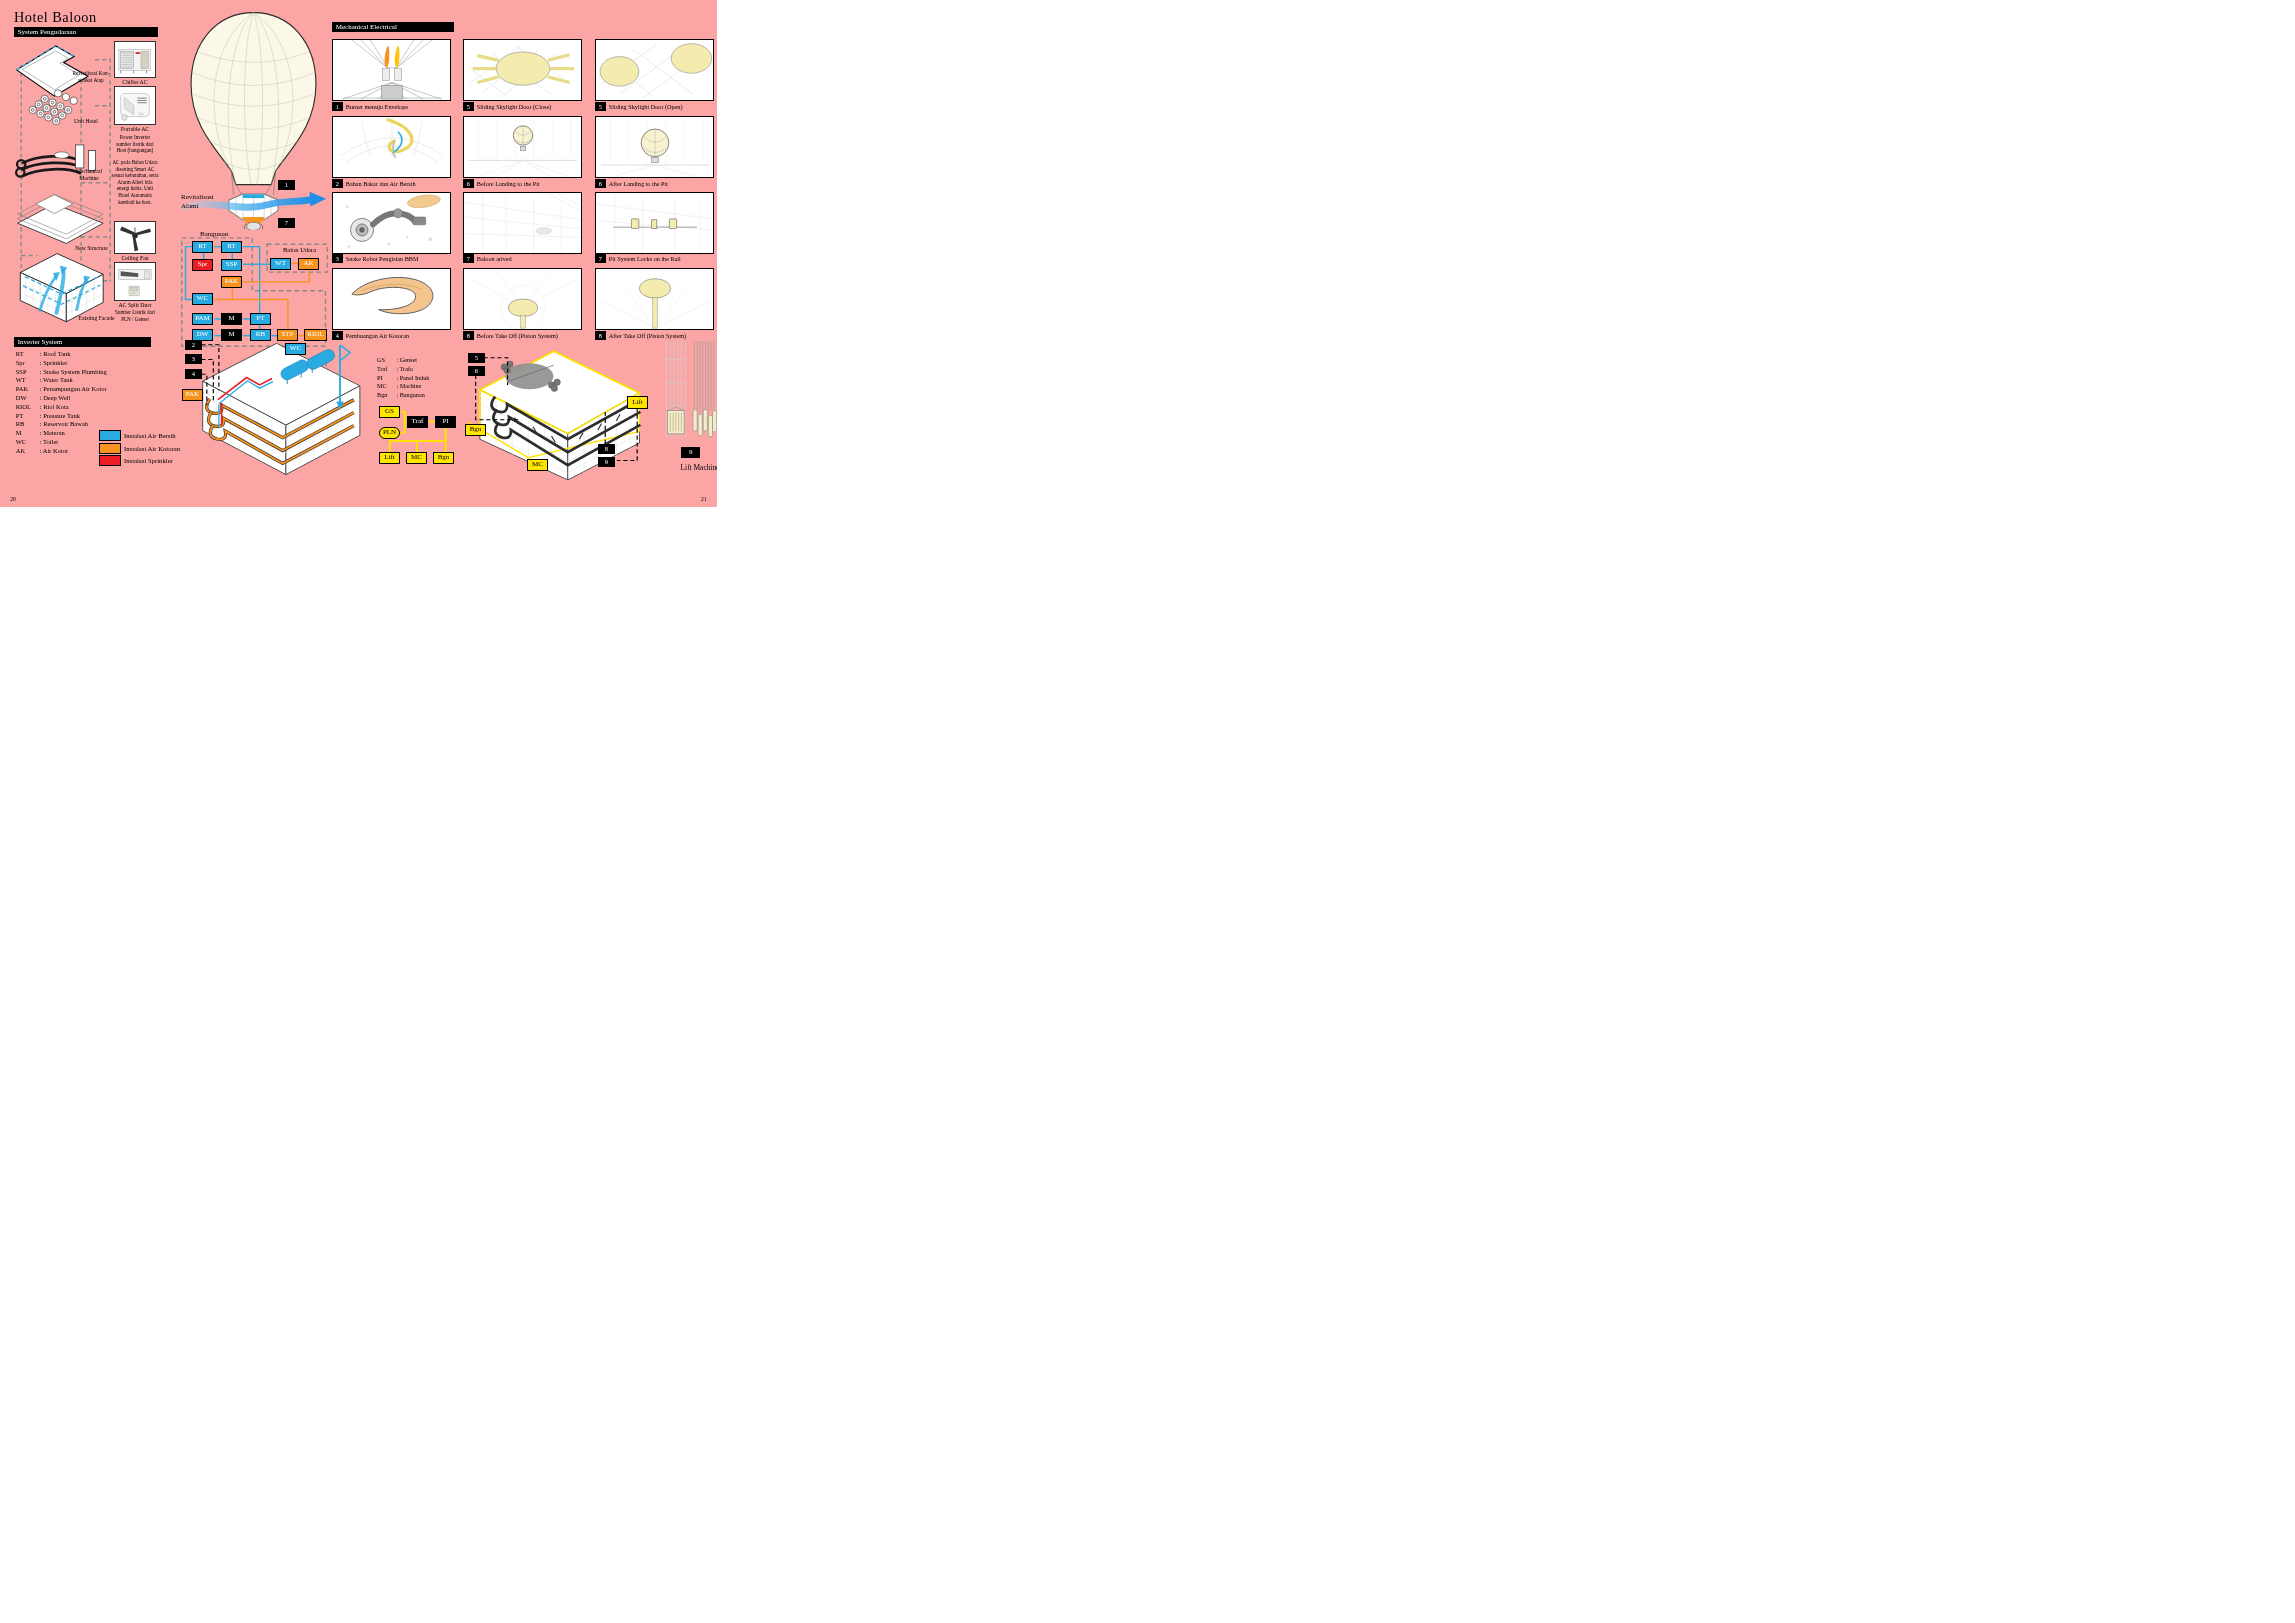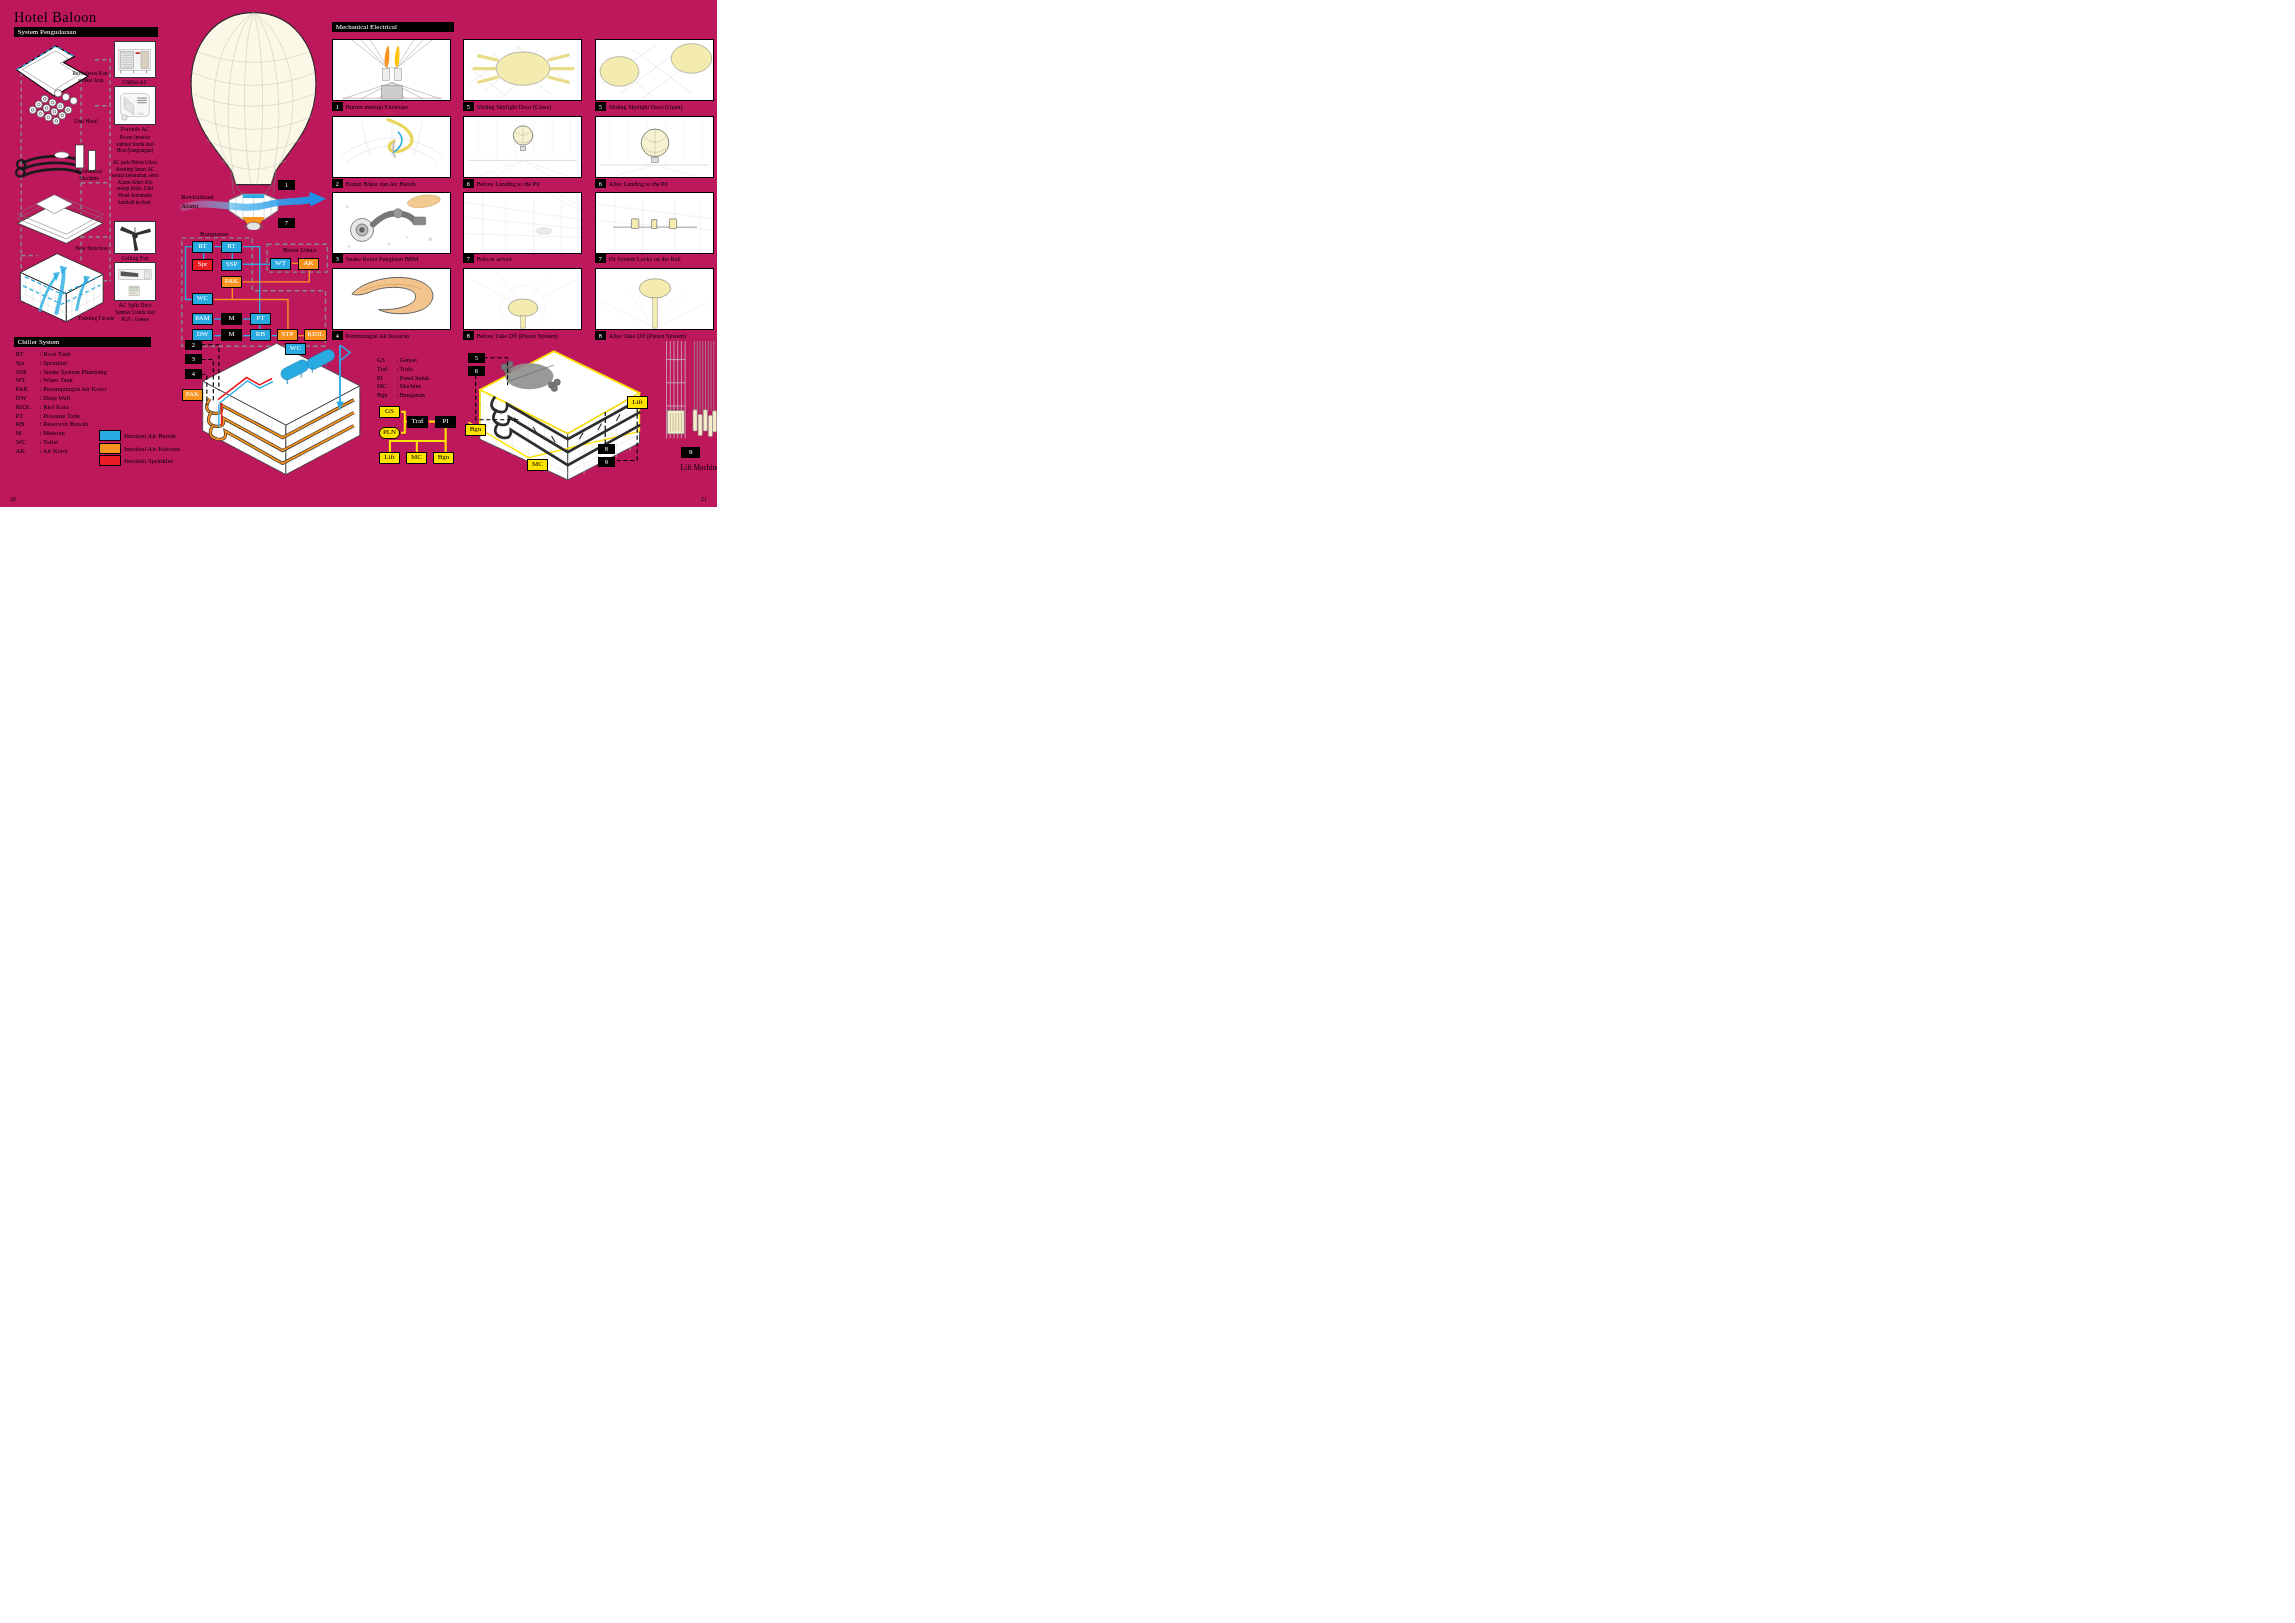"Hotel Baloon" .board { background: #be185d -> #fca5a5 }
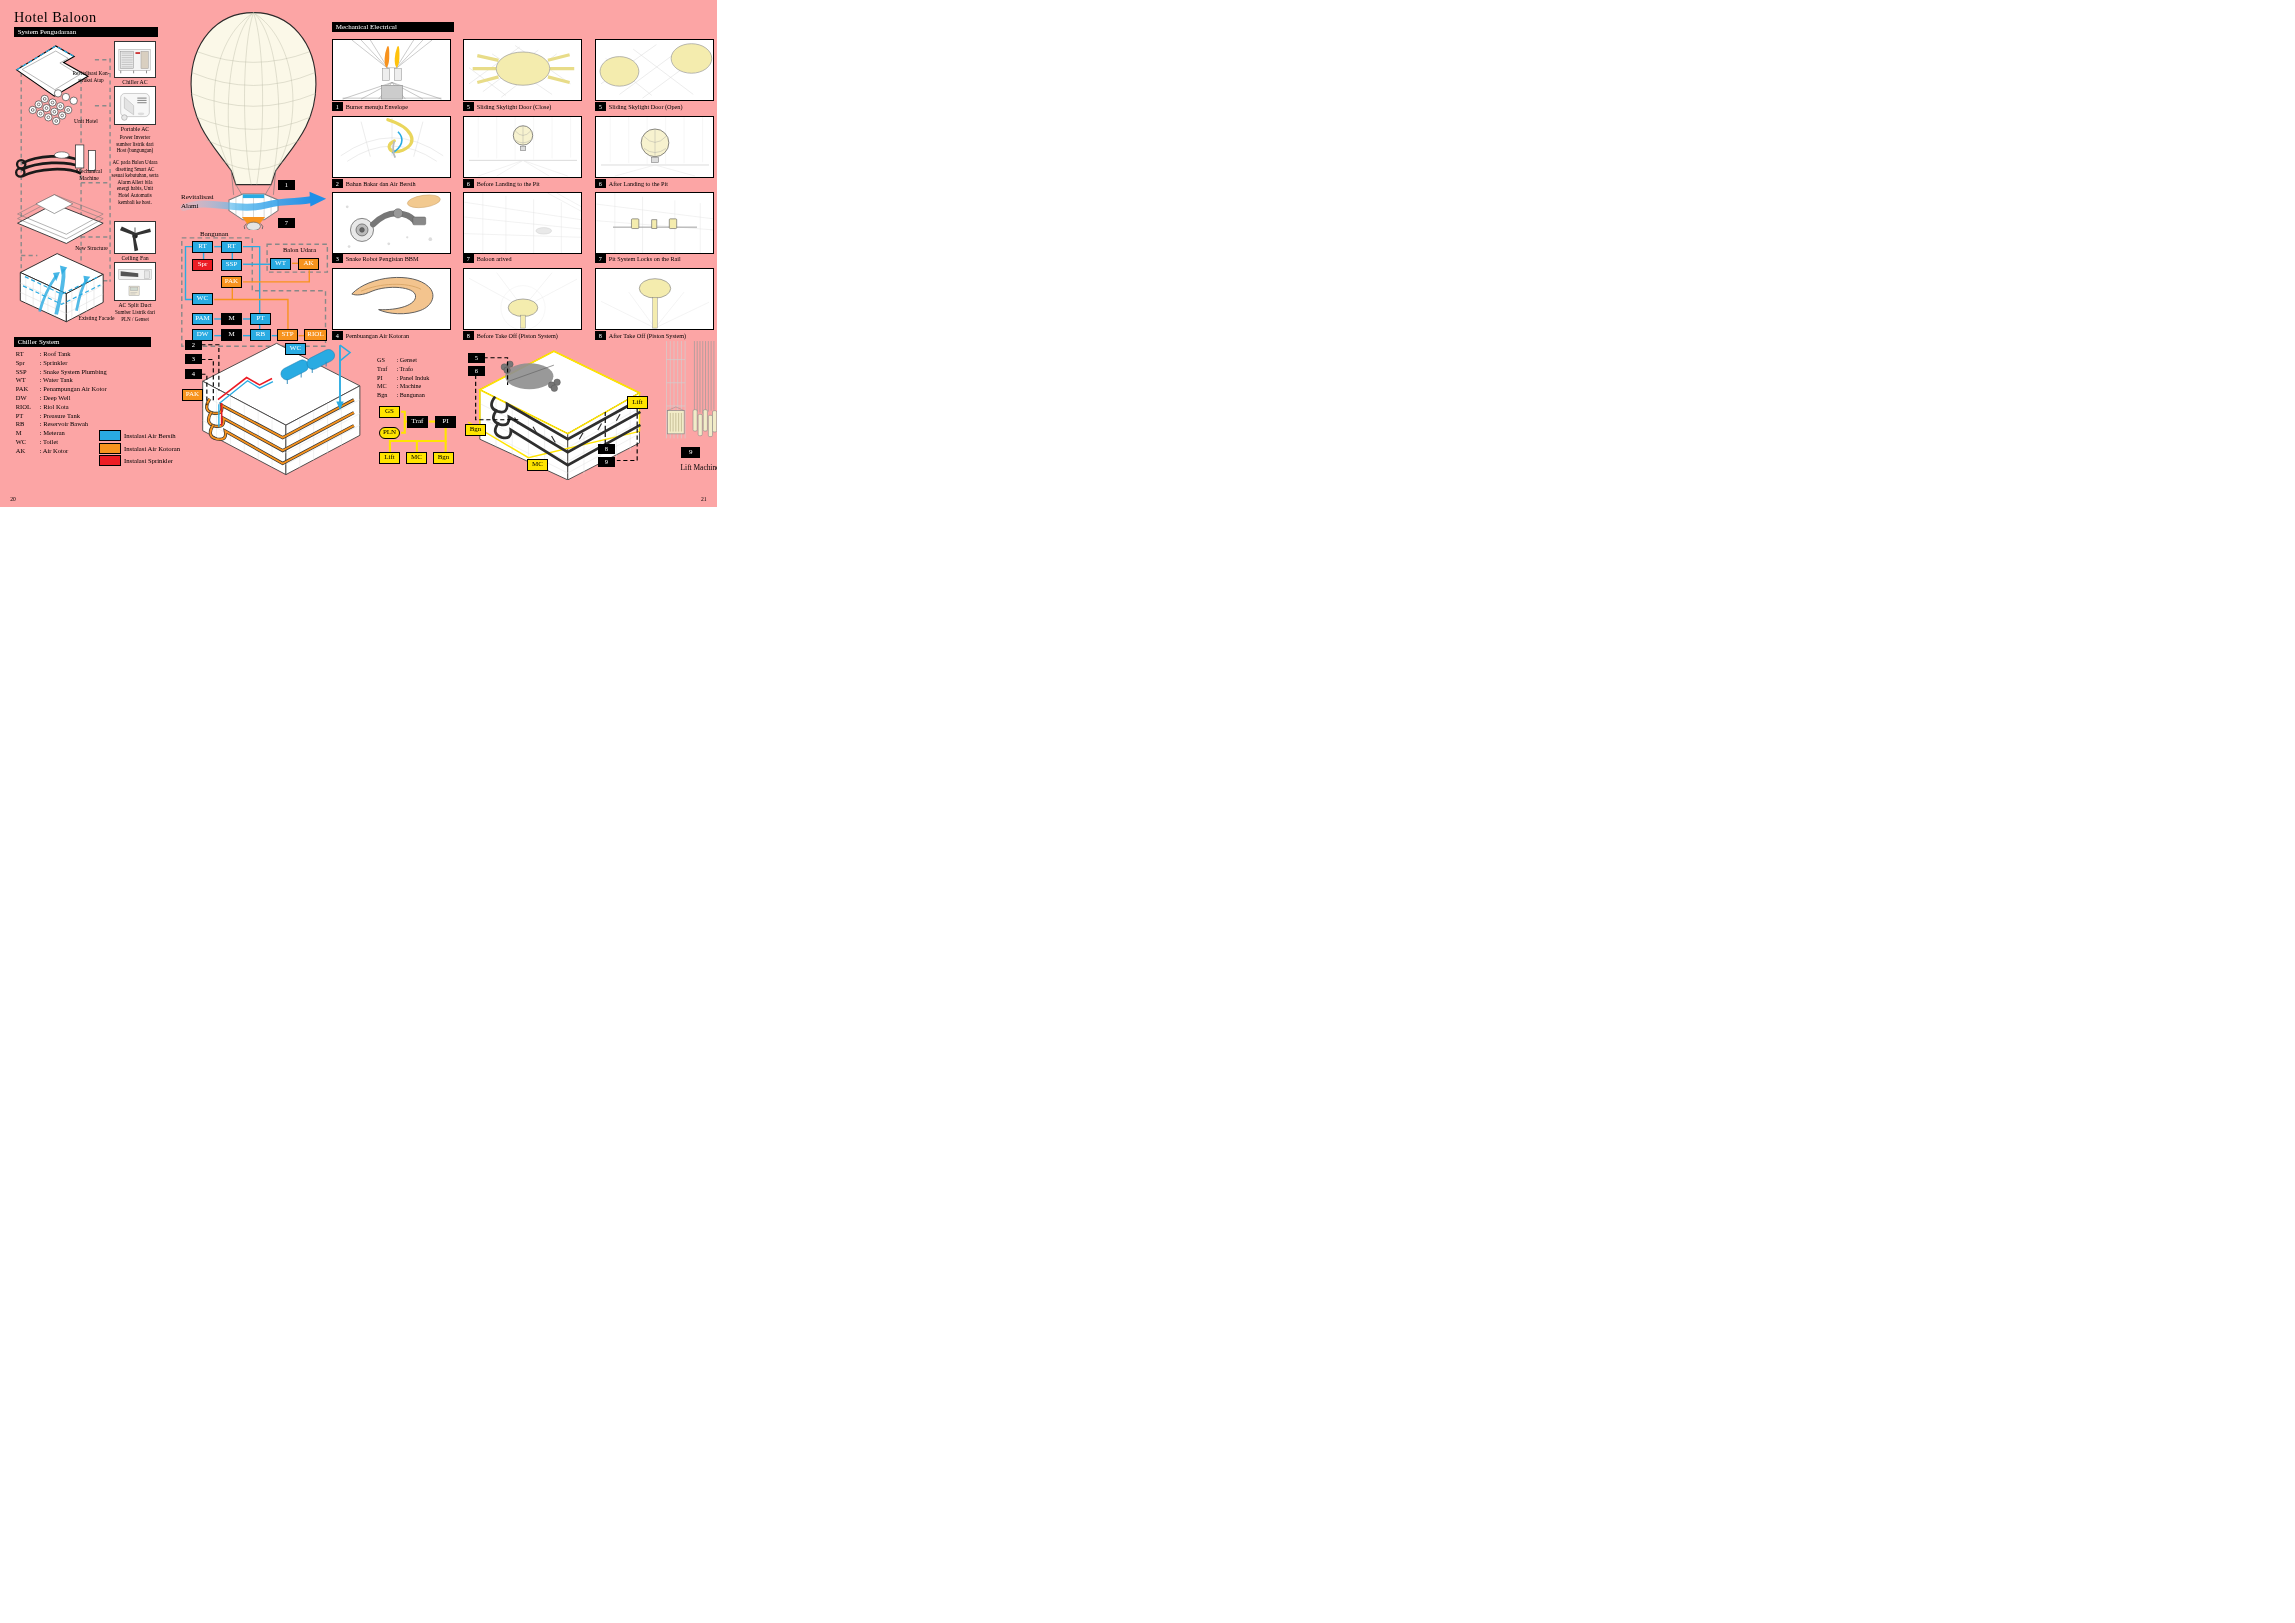"Chiller System" div.bar { text: Chiller -> Inverter }
